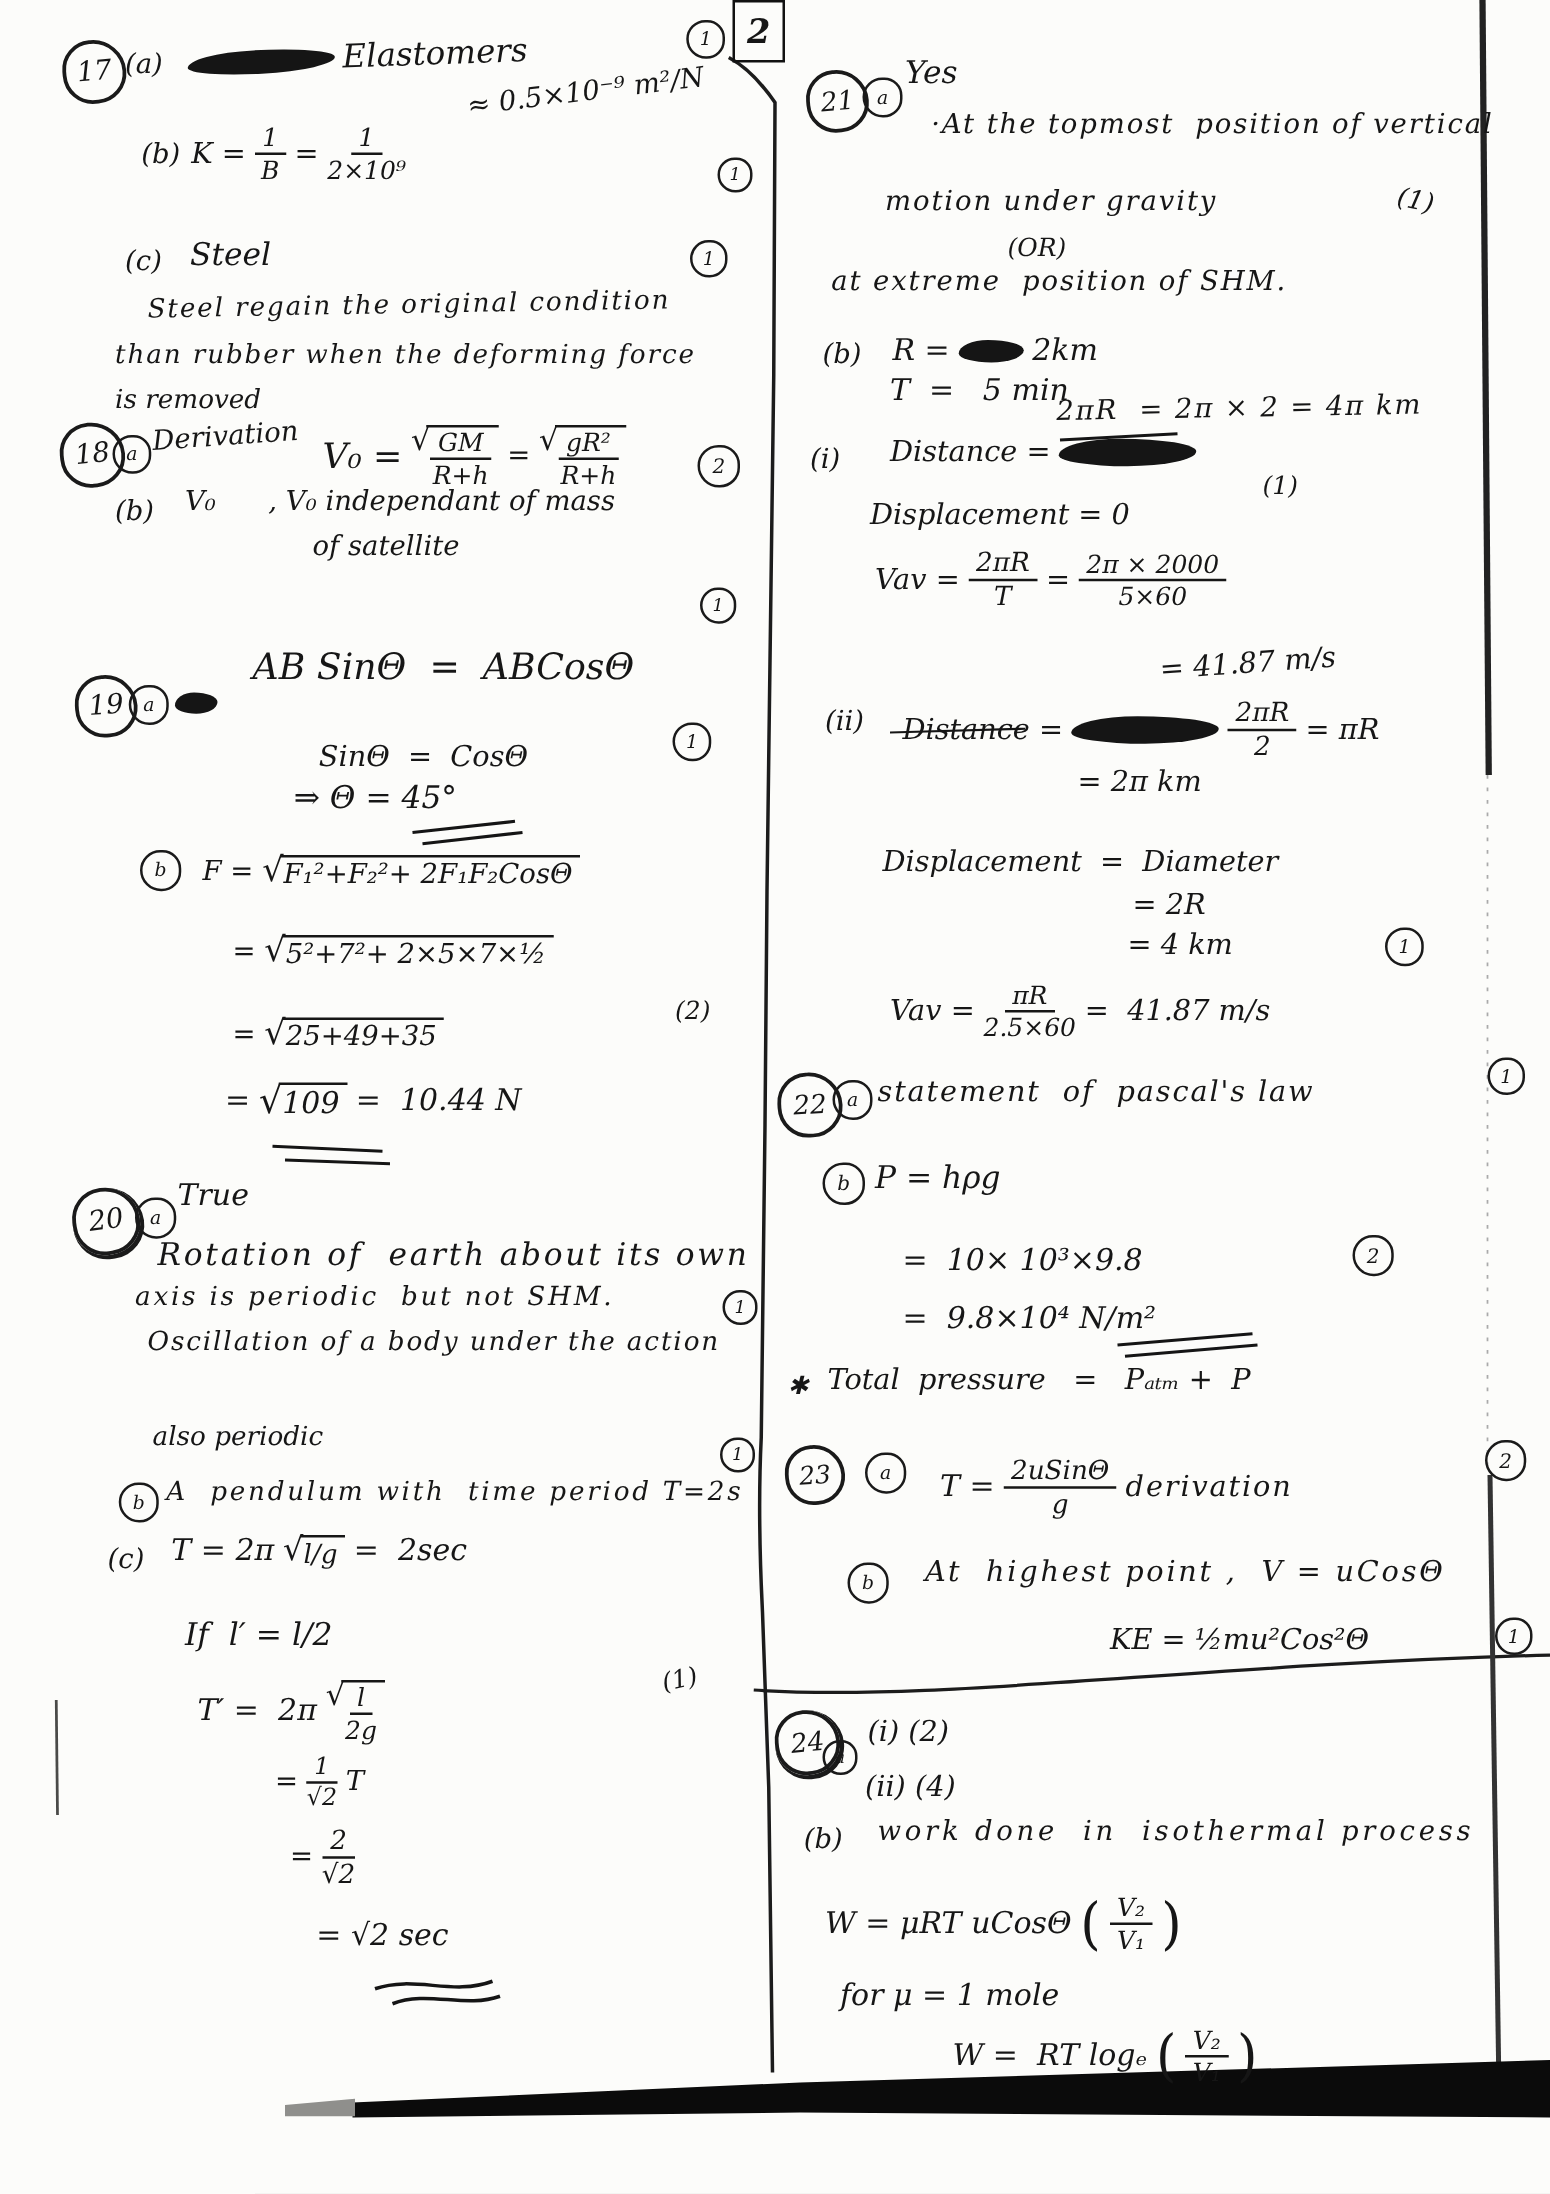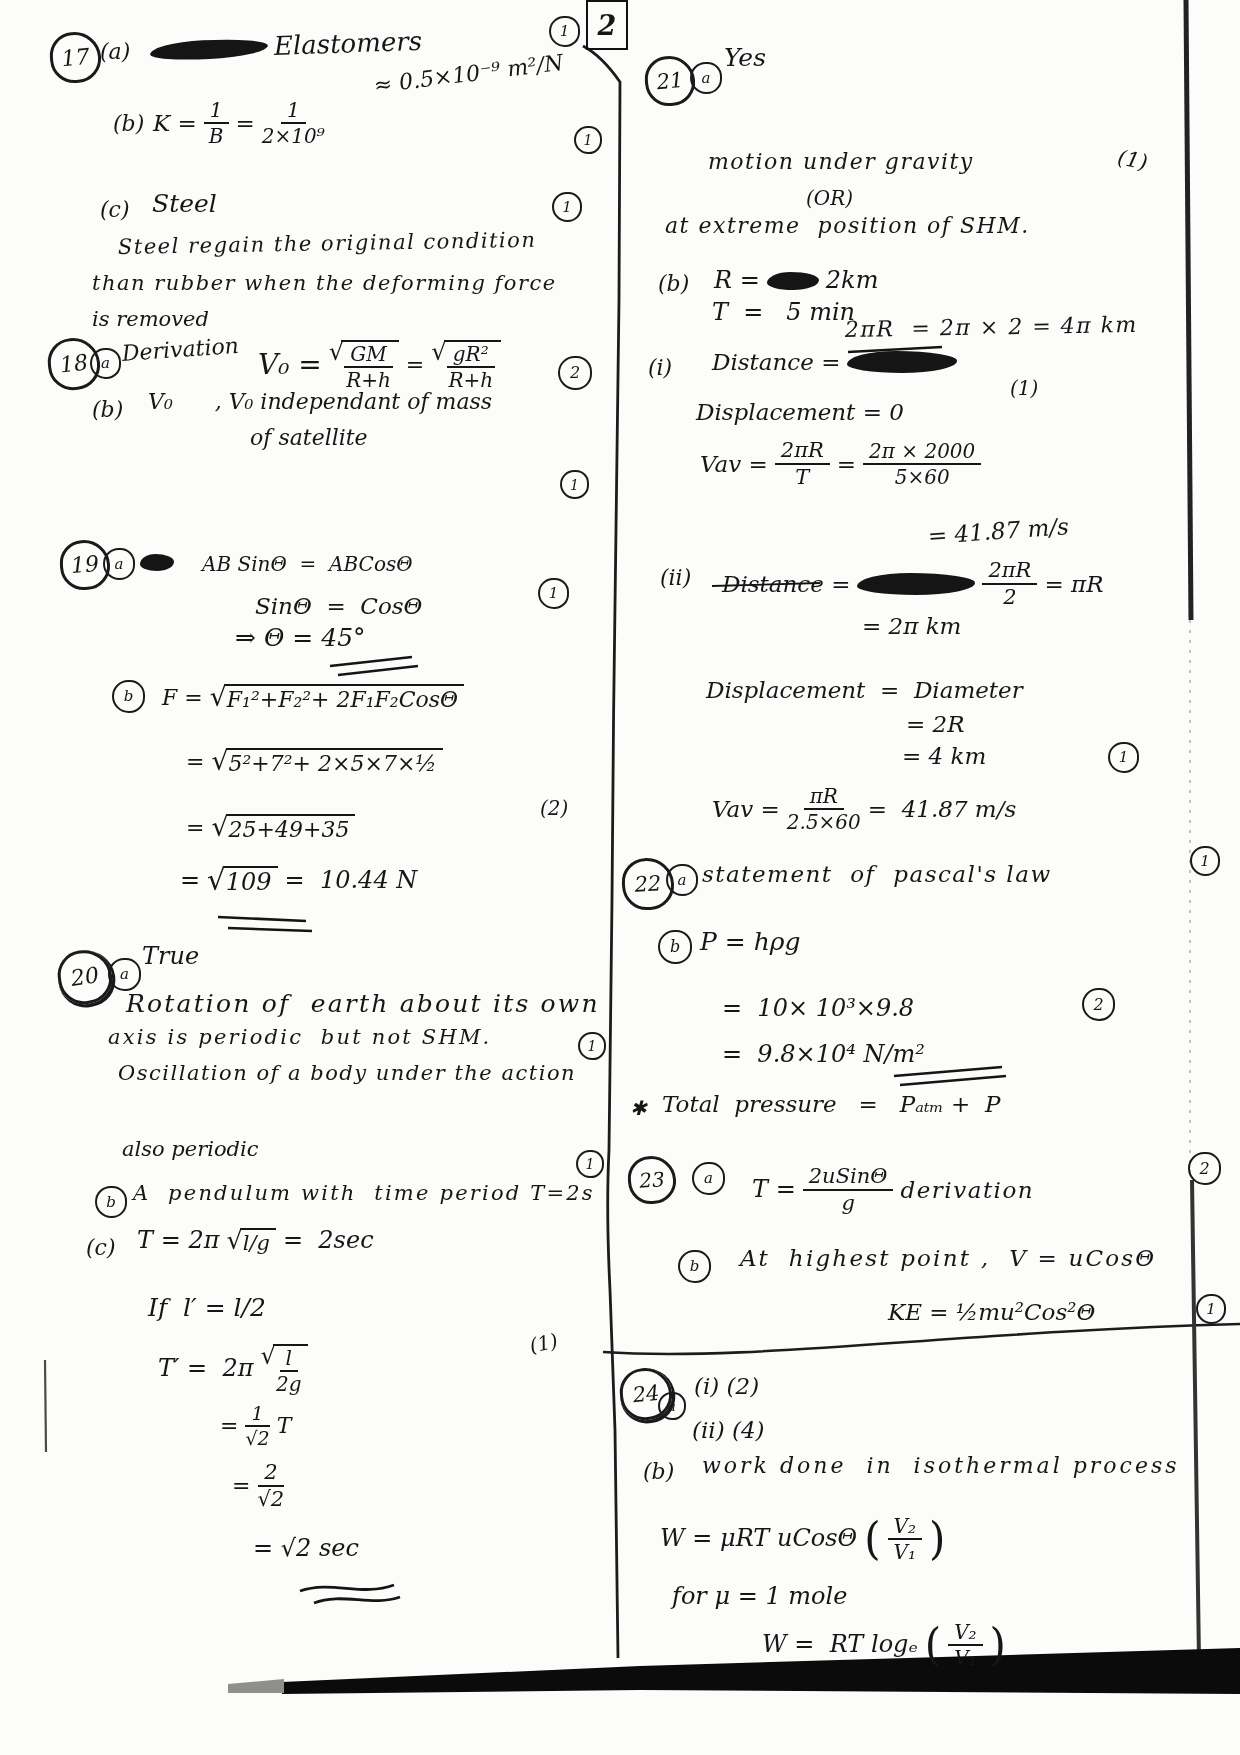"·At the topmost position of" div.l { html: none -> <div>·At the topmost position of vertical</div> }
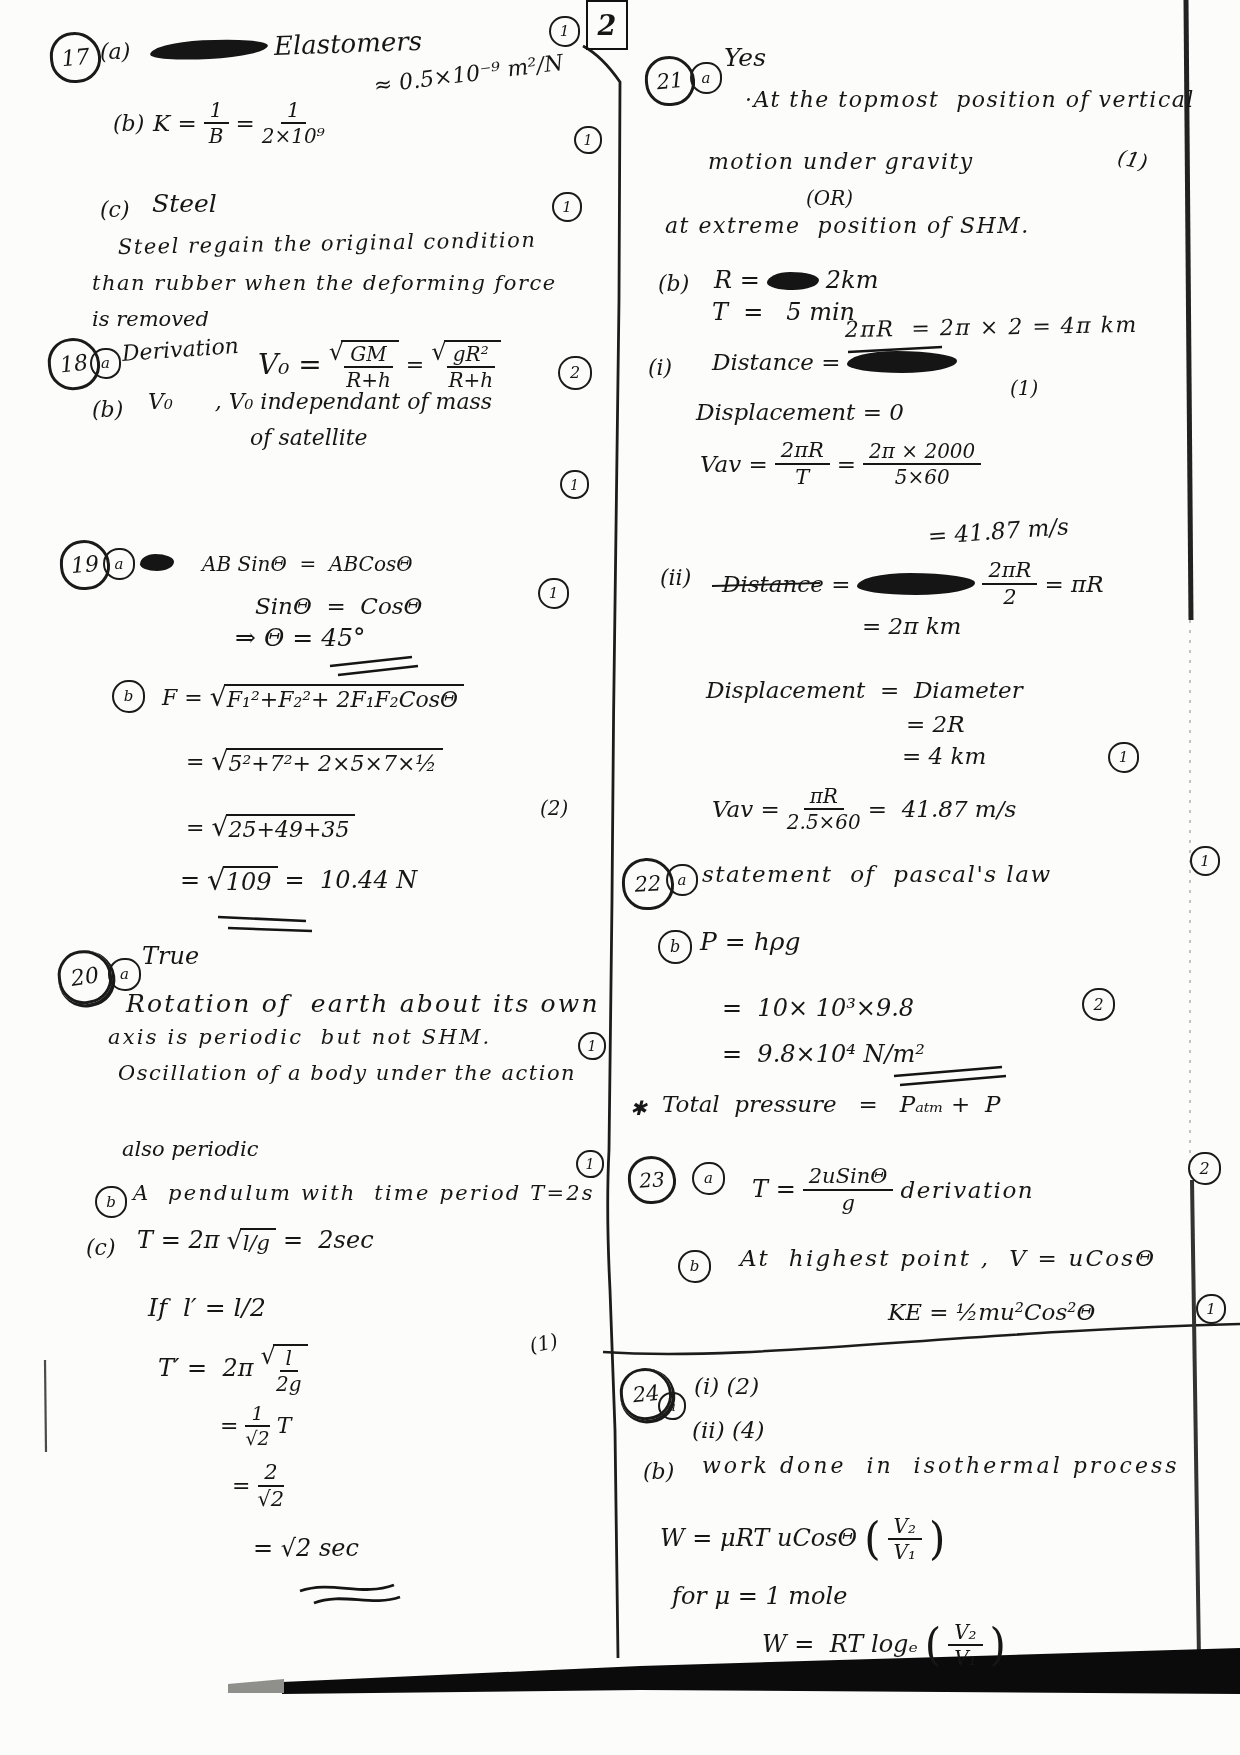"AB SinΘ = ABCosΘ" div.l { font-size: 20px -> 29px; top: 554px -> 518px }
